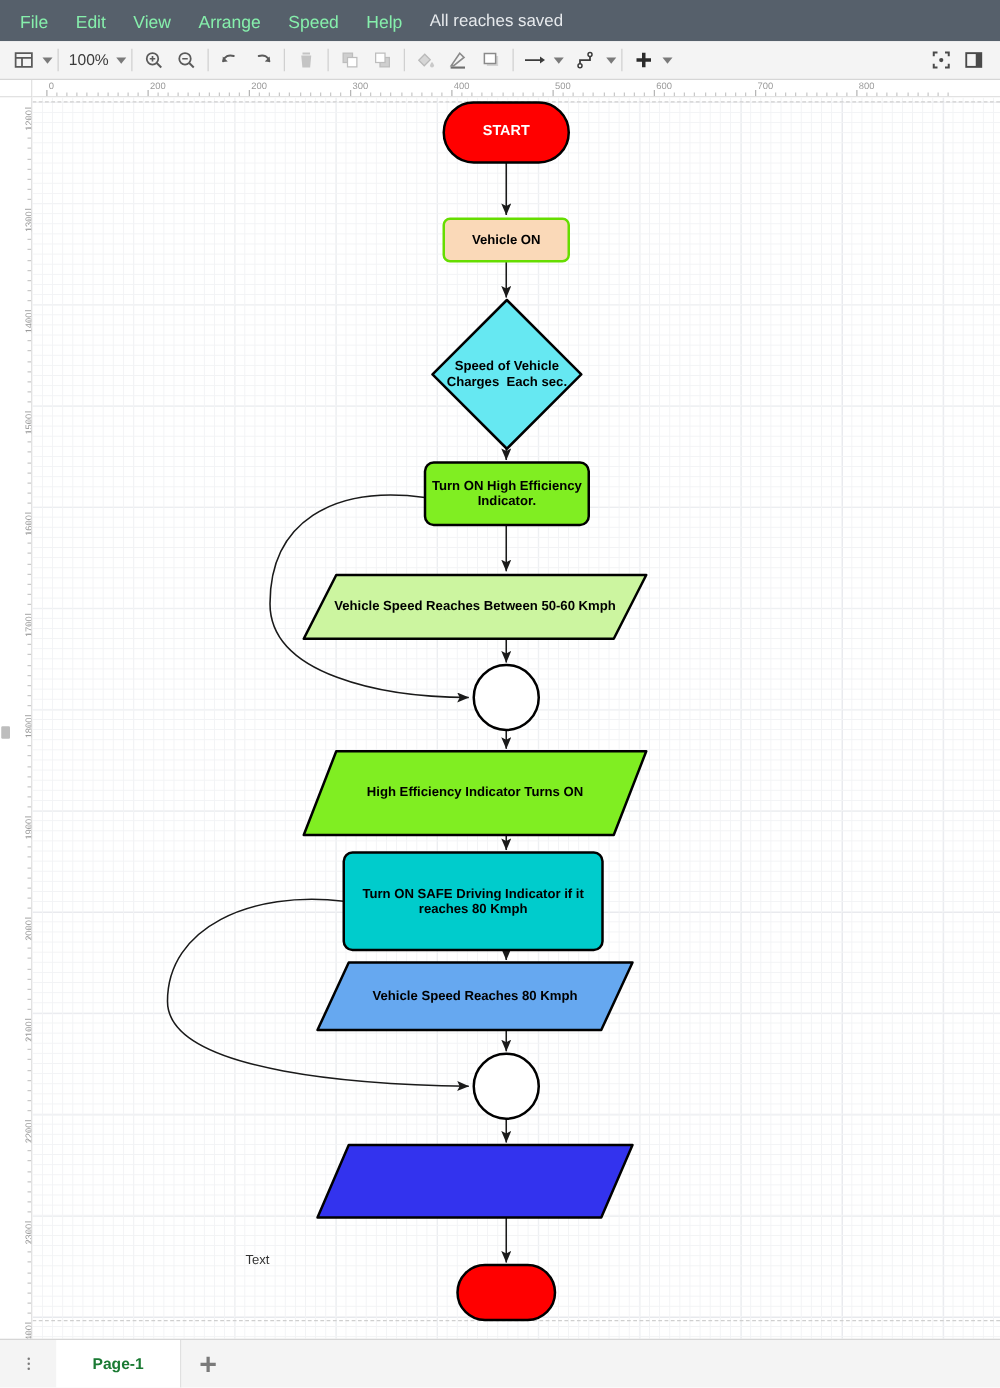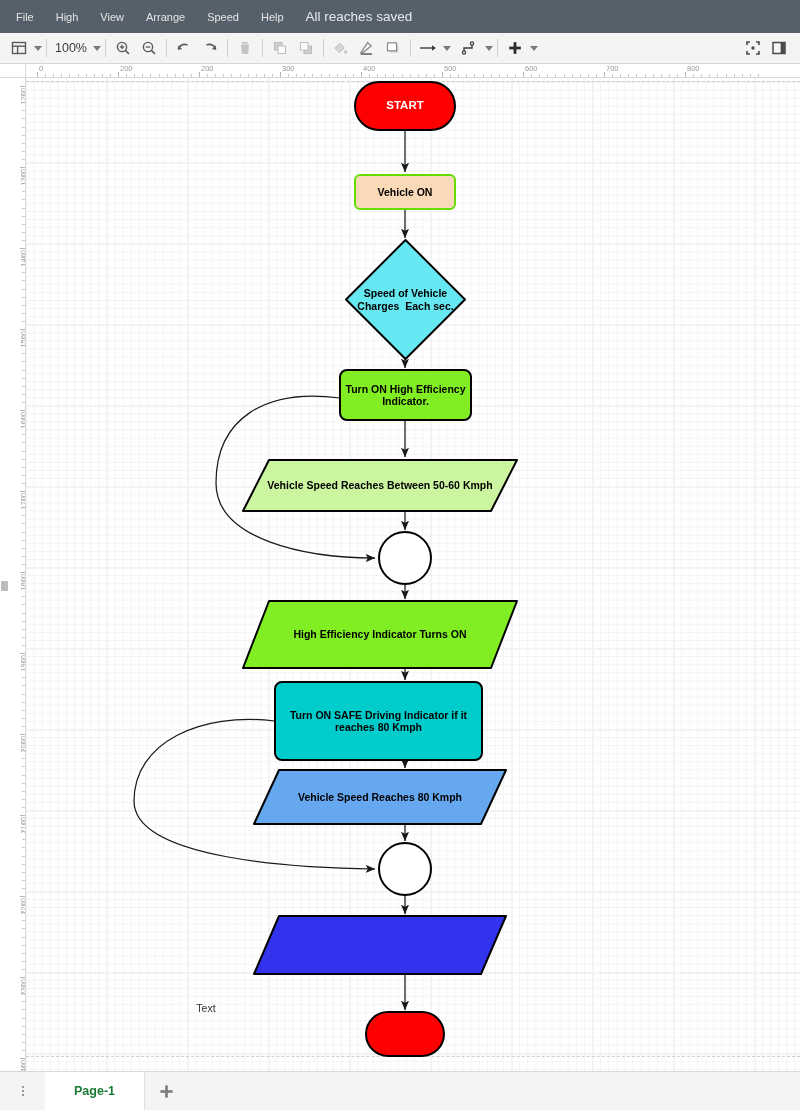"File" #menubar .menu-item { color: #e5e5e5 -> #86efac; font-size: 11px -> 14px }
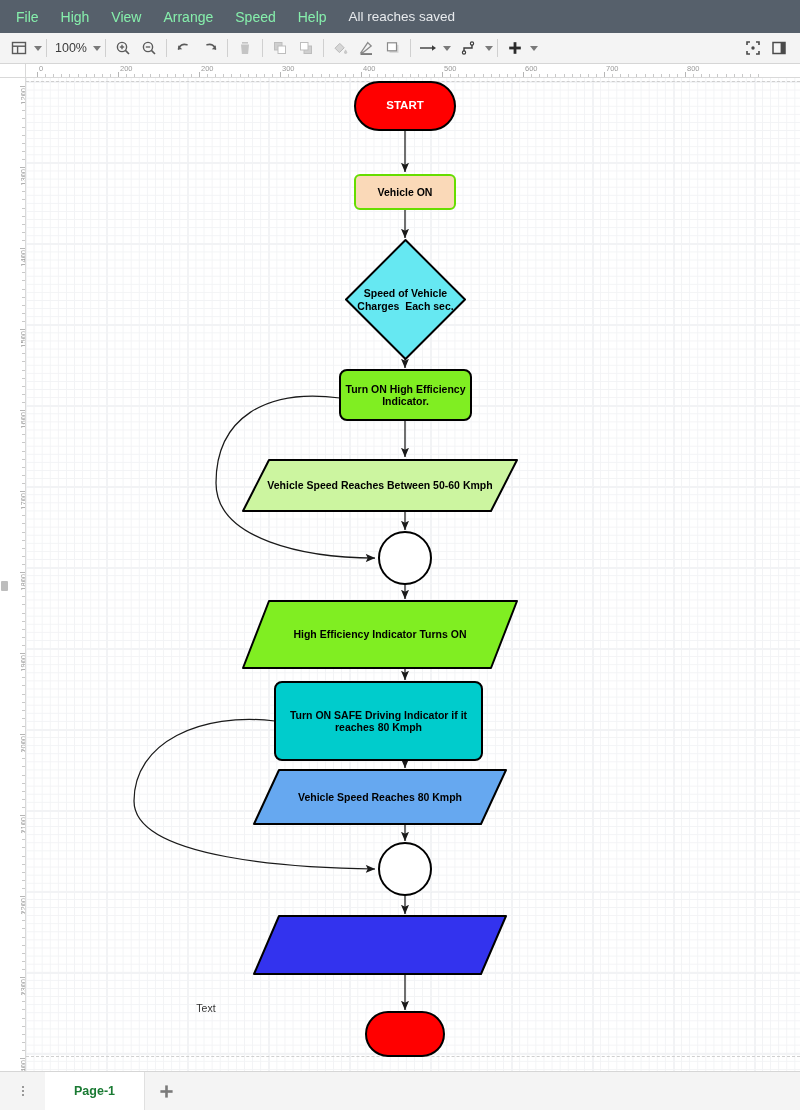"High" div.menu-item { text: High -> Edit }
